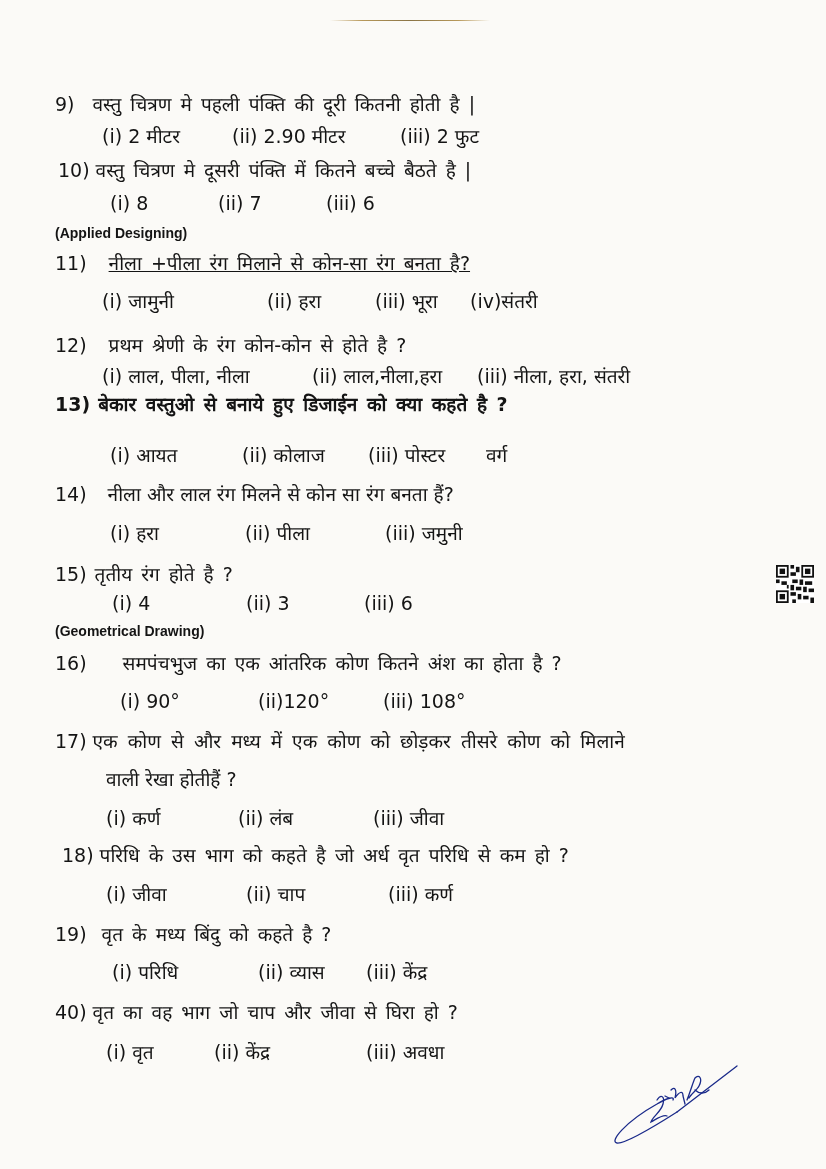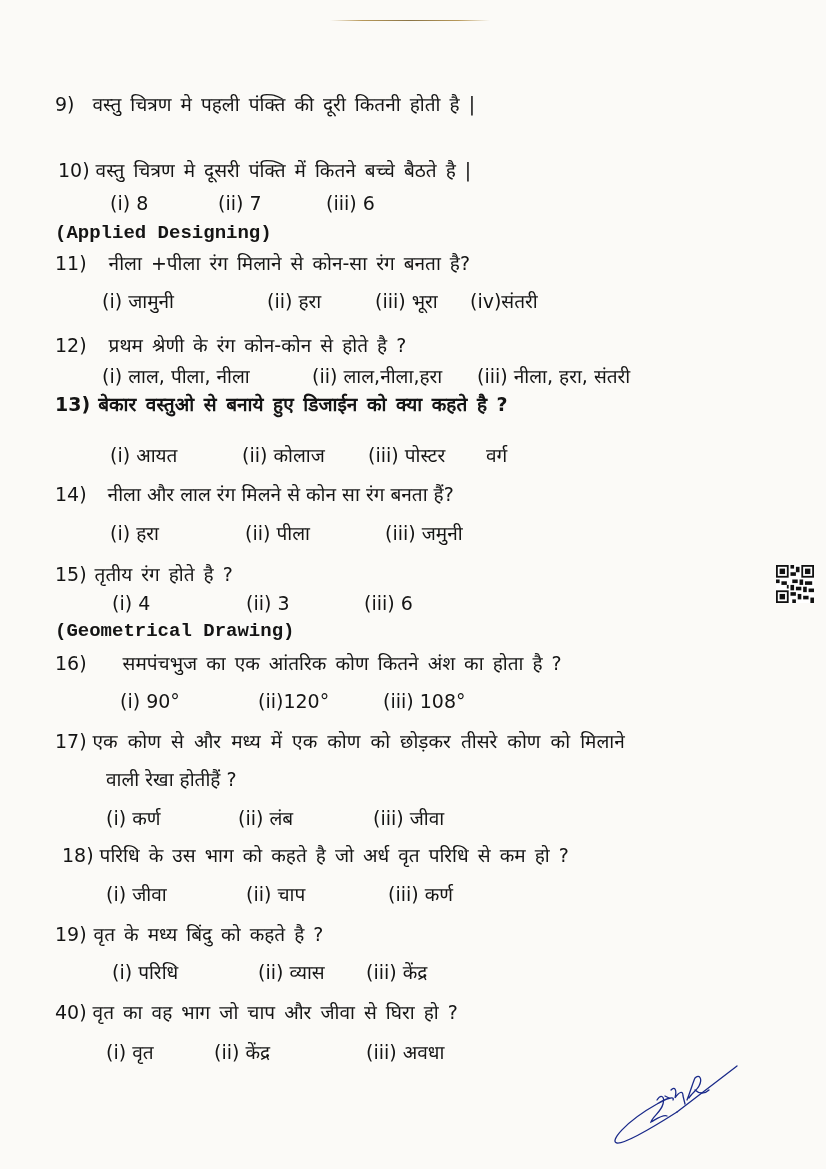"(i) 2 मीटर (ii) 2.90" div.line { html: none -> <div> <span>(i) 2 मीटर</span><span>(ii) 2.90 मीटर</span><span>(iii) 2 फुट</span> </div> }
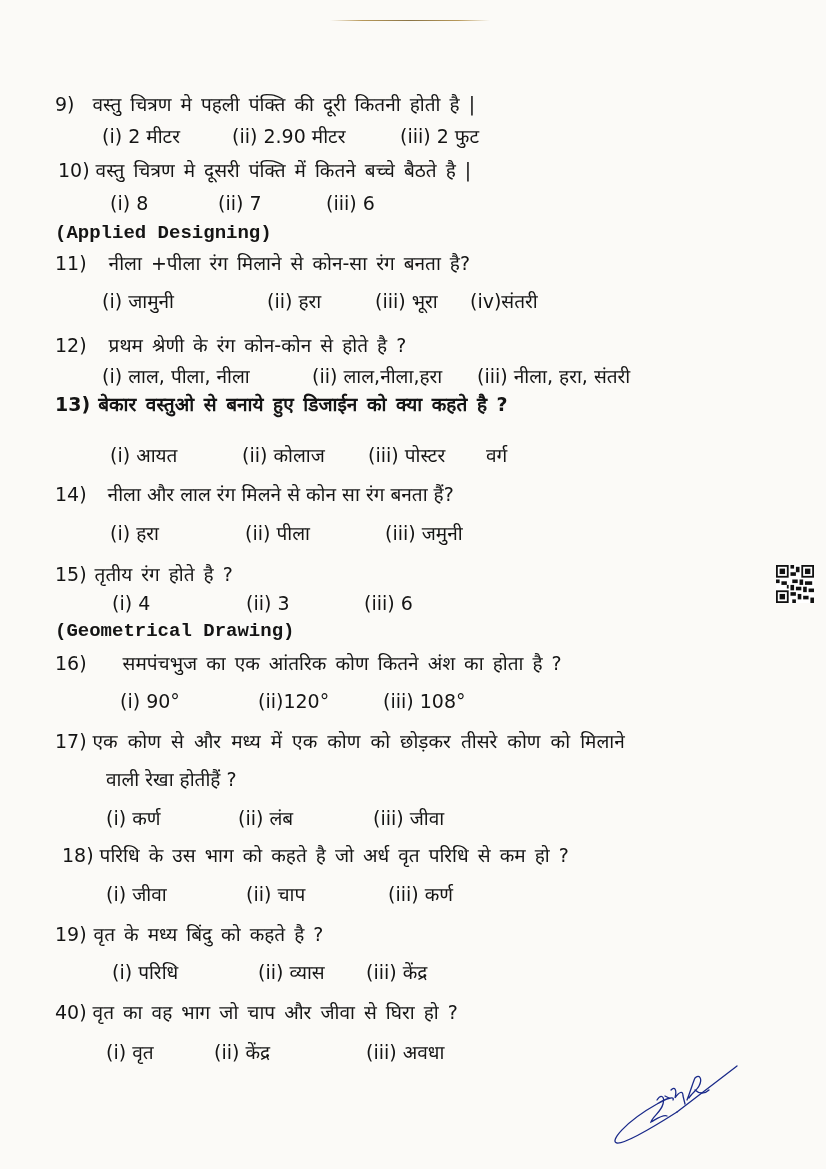"(Applied Designing)" .section { font-family: Liberation Mono, monospace -> Liberation Sans, sans-serif; font-size: 19px -> 14px }
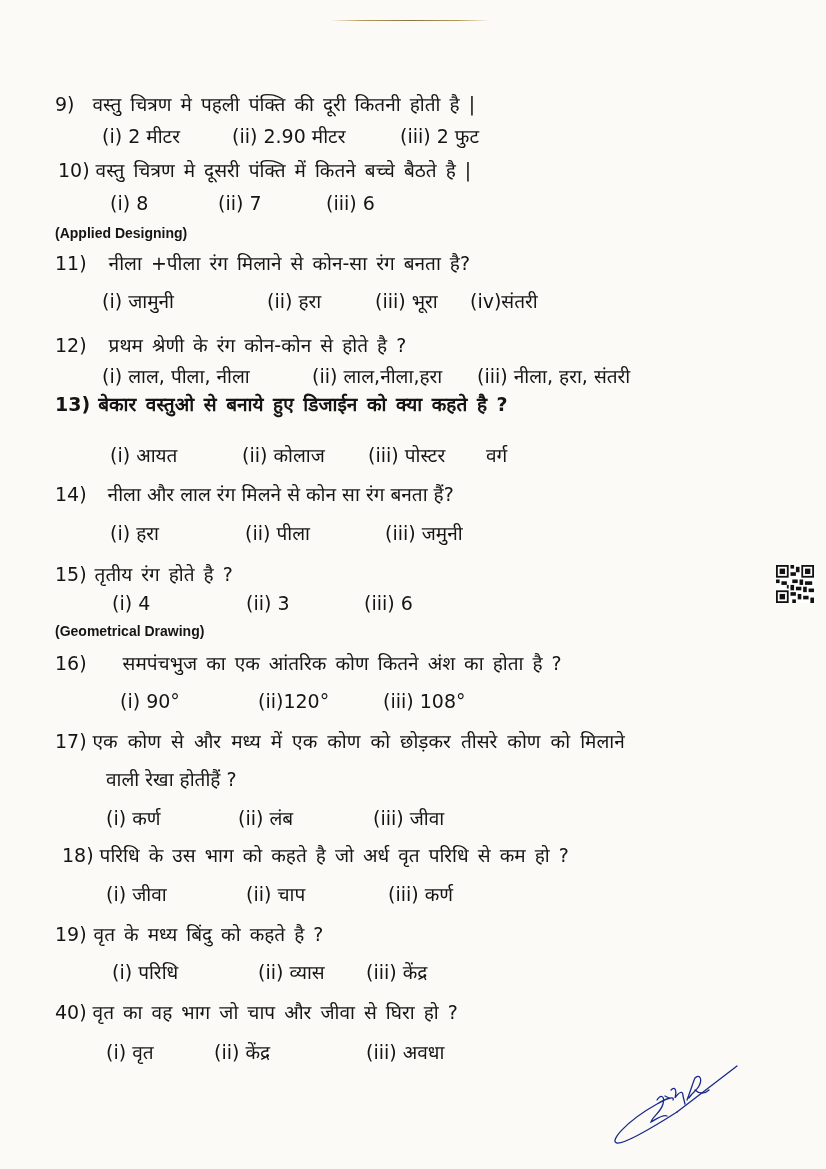"11) नीला +पीला रंग मिलाने" div.line { text-decoration: none -> underline }
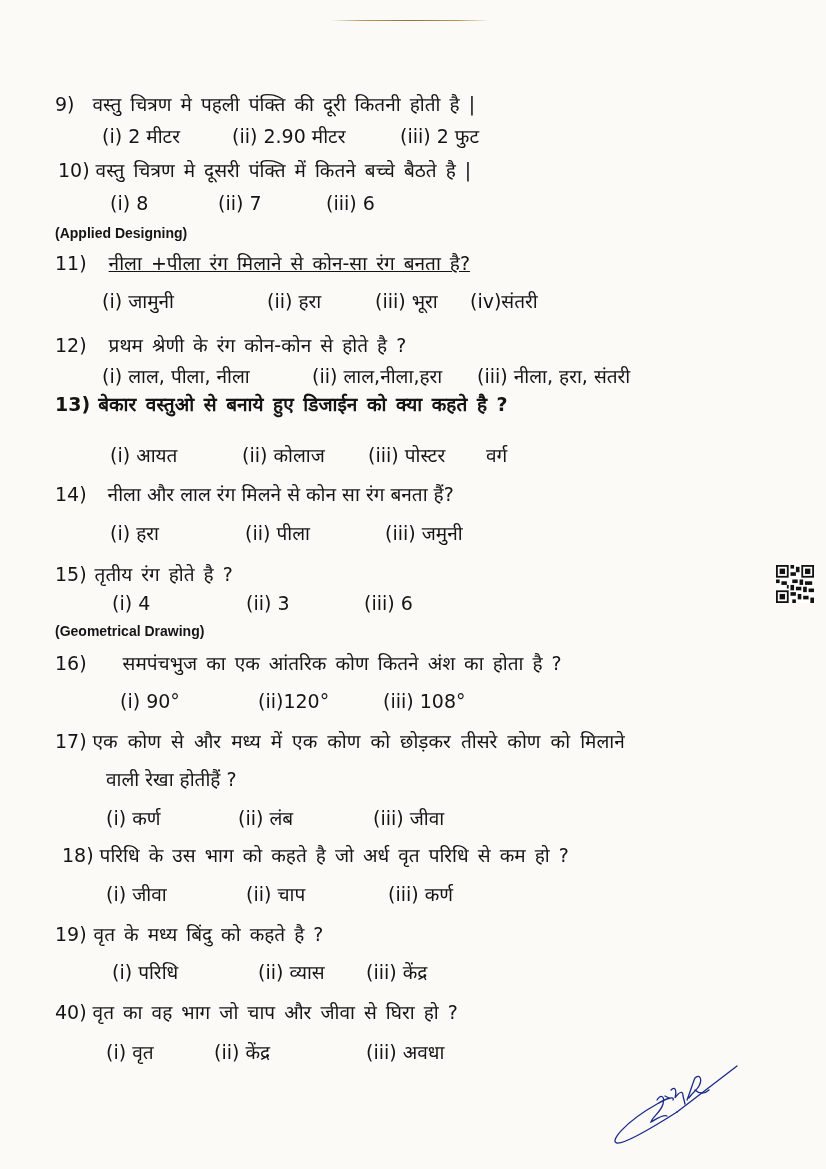"19)" span.qnum { margin-right: 7px -> 15px }
